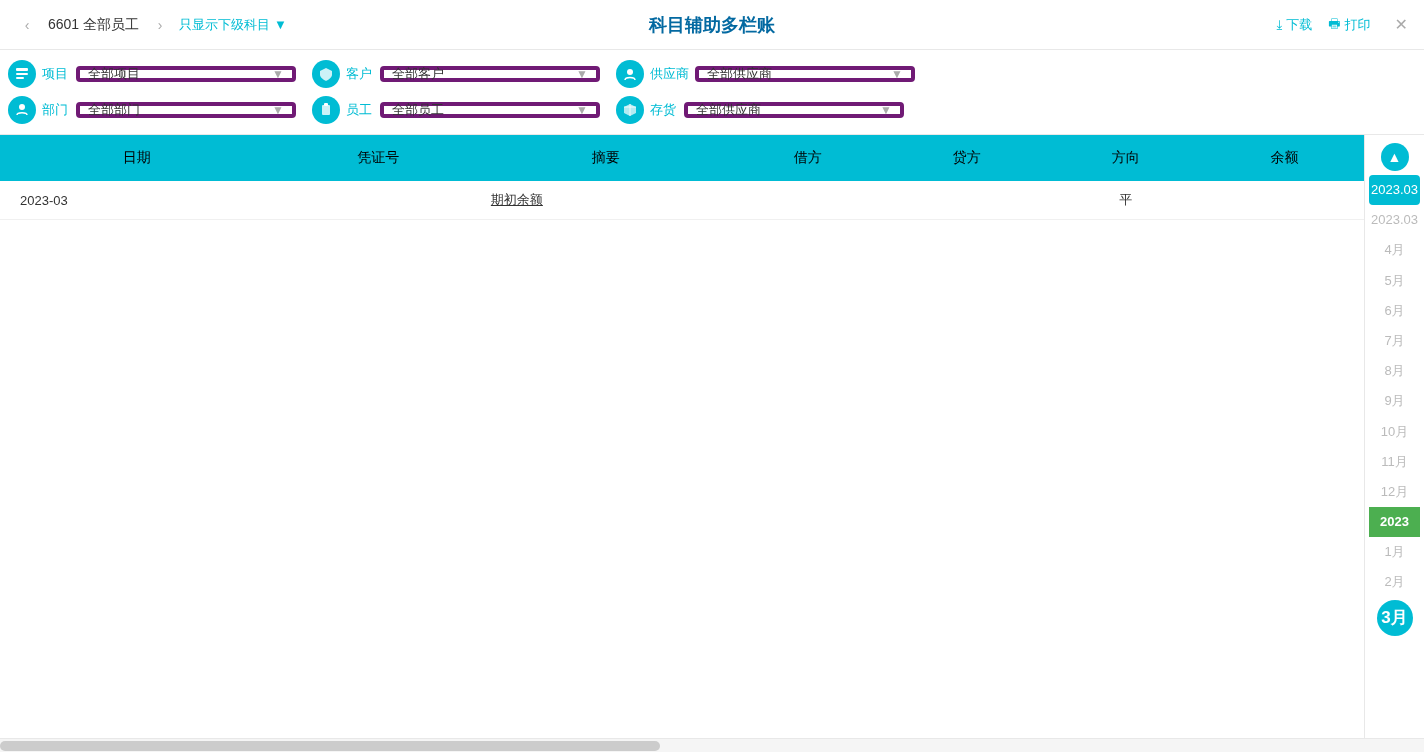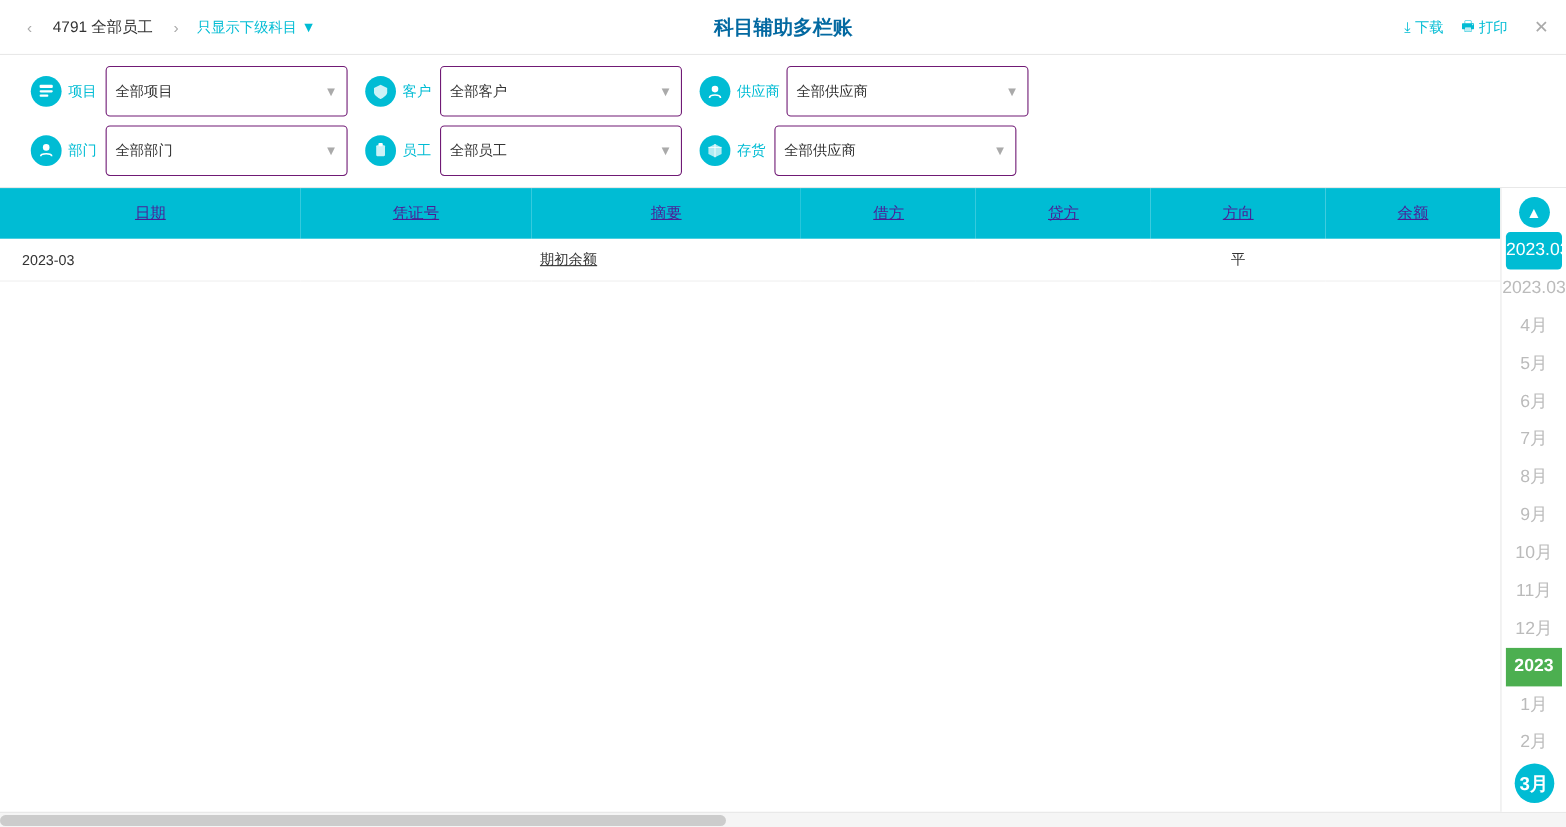"4791" span { text: 4791 -> 6601 }
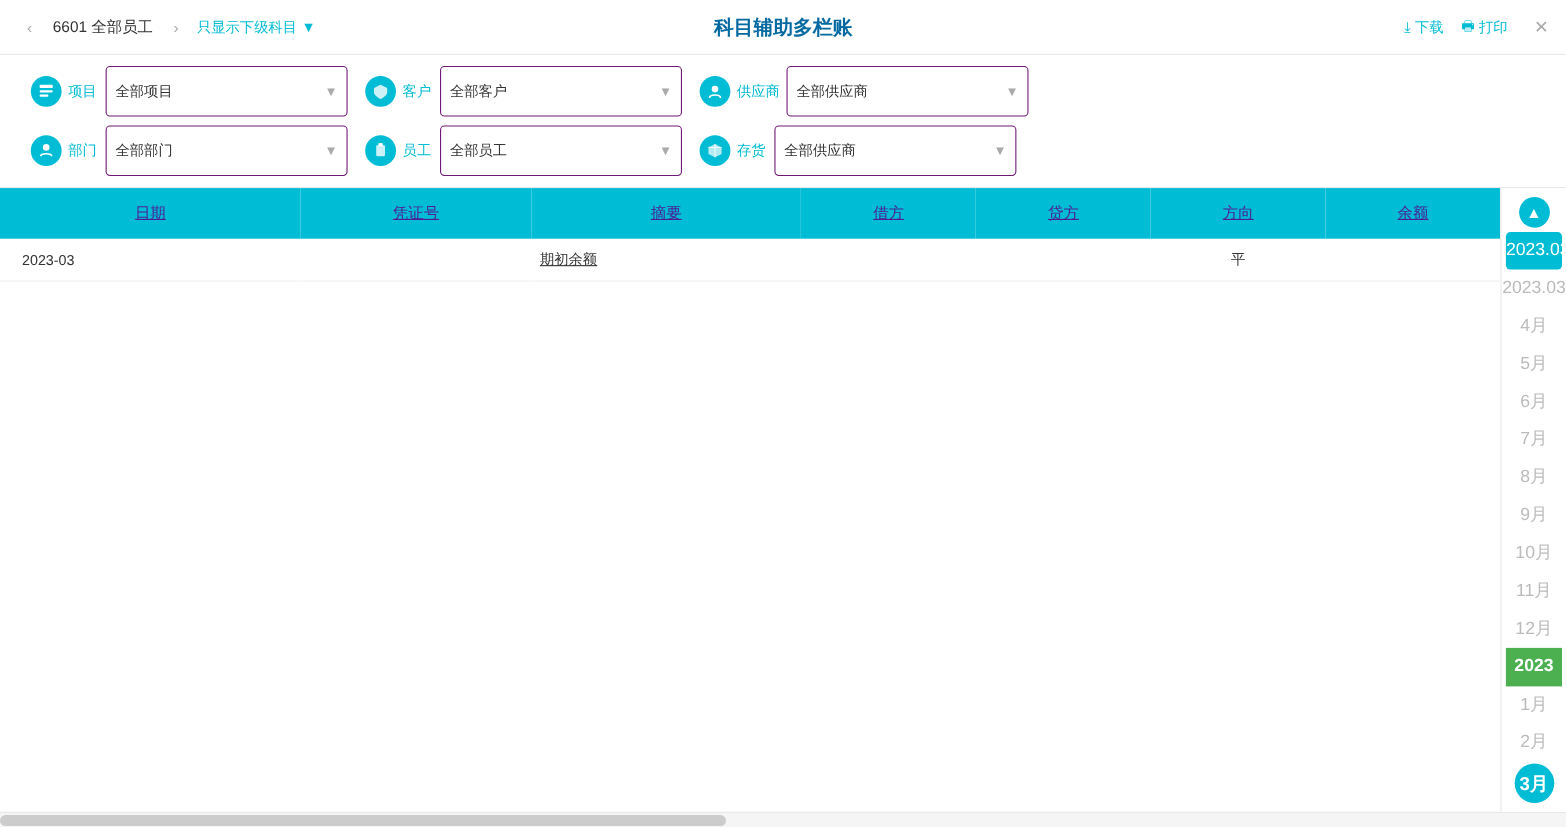"项目" .filter-area { padding: 10px 28px -> 10px 8px }
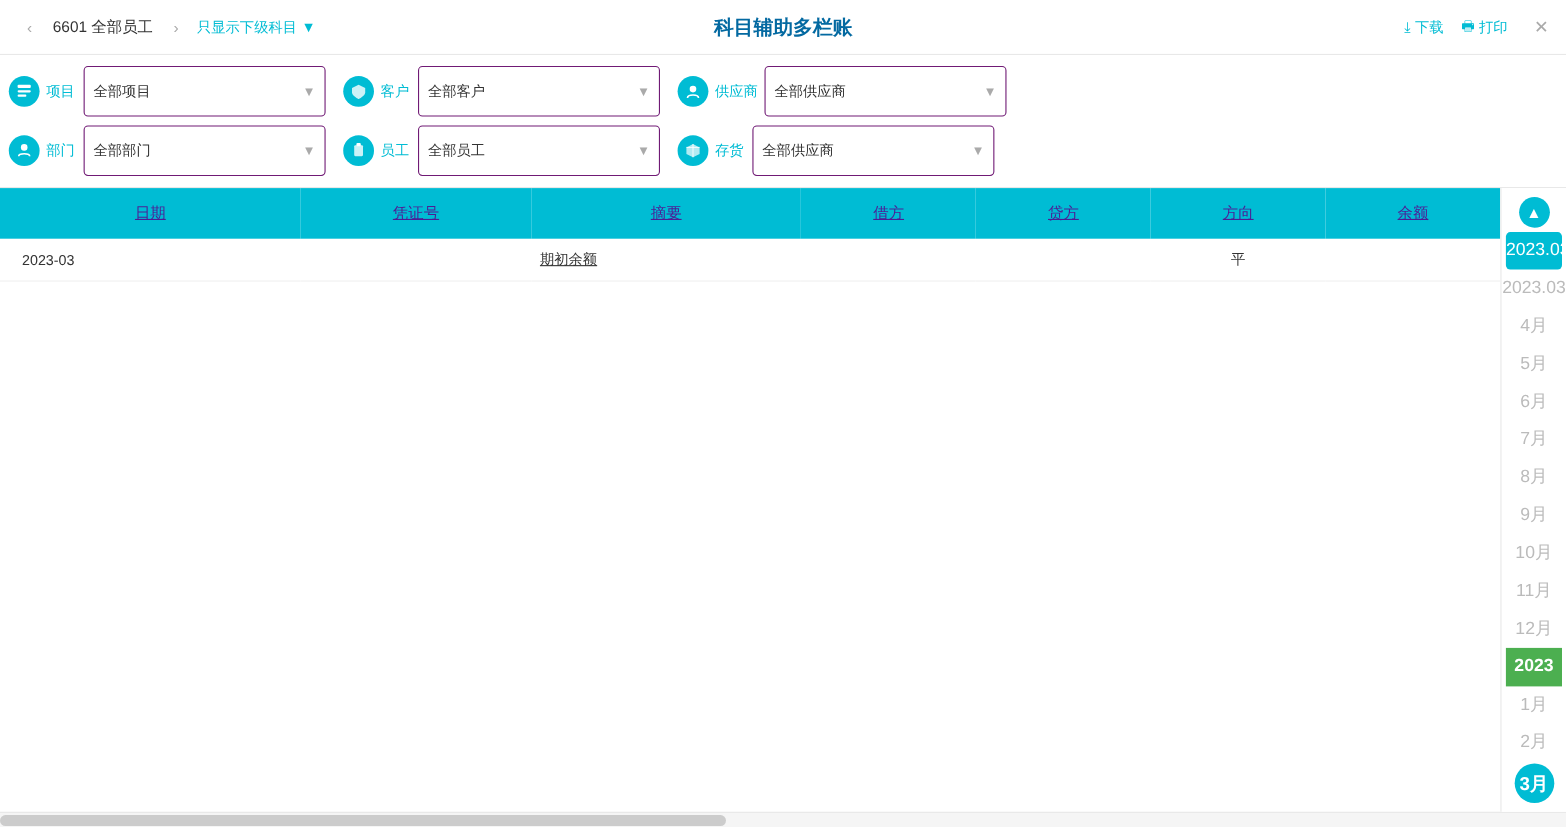"全部项目" .filter-select { border: 1px solid #701a75 -> 4px solid #701a75; height: 46px -> 16px }
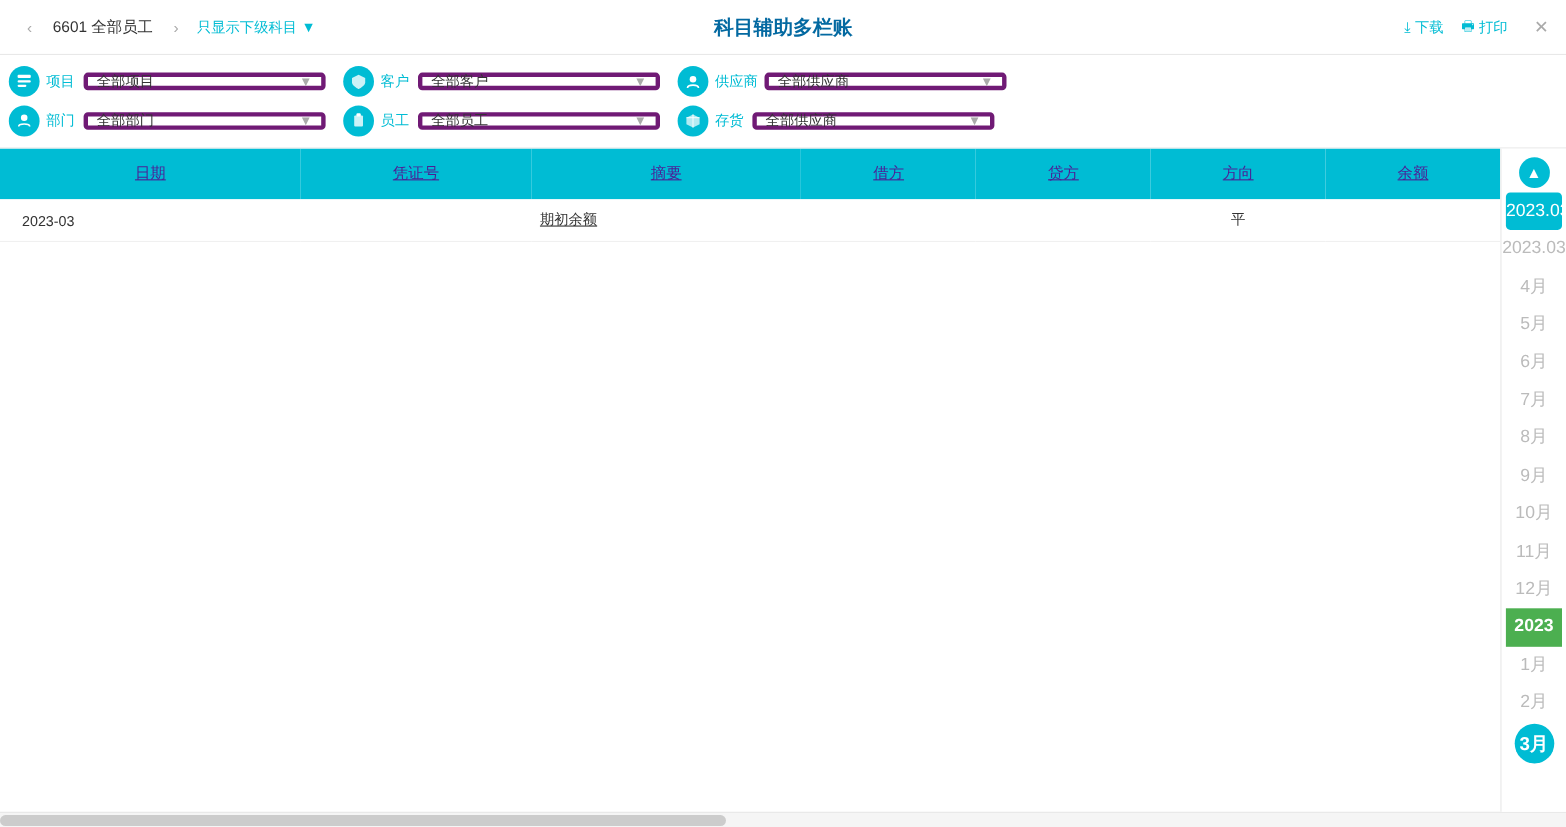"日期" .data-table thead tr { color: #4c1d95 -> #000000; text-decoration: underline -> none }
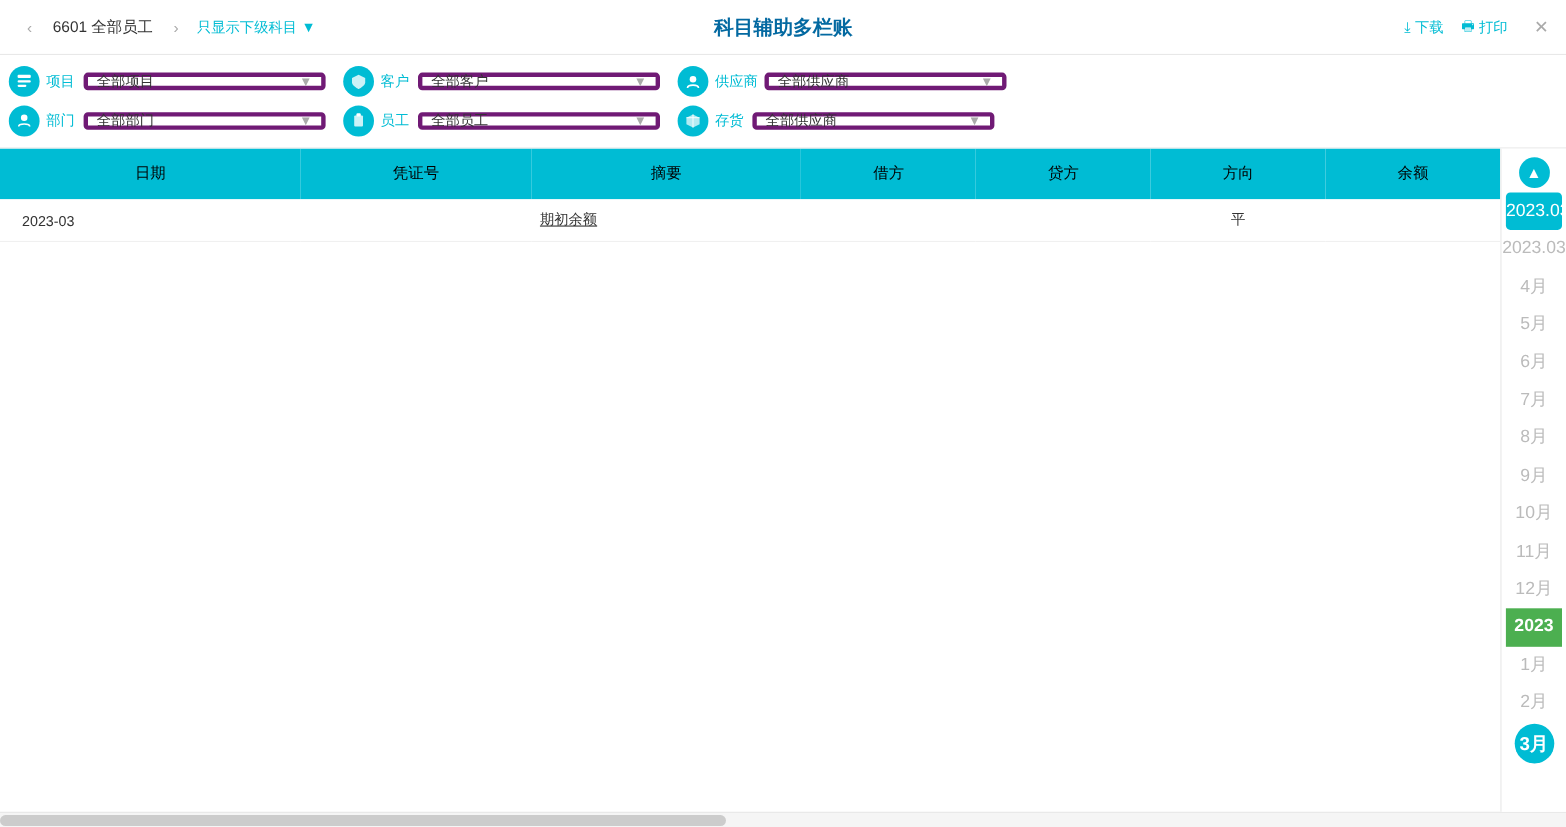"2023.03" .sidebar-item { font-size: 16px -> 13px }
